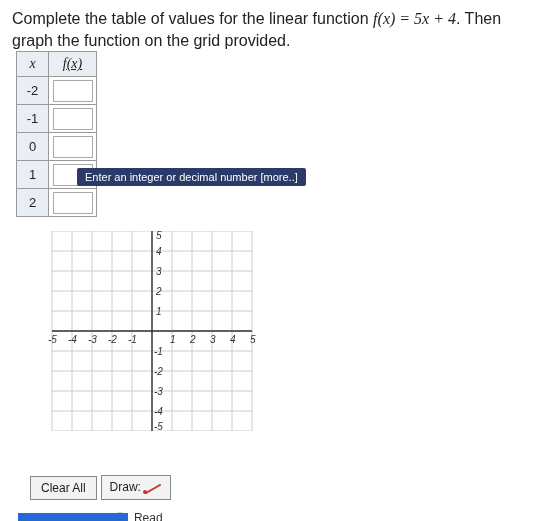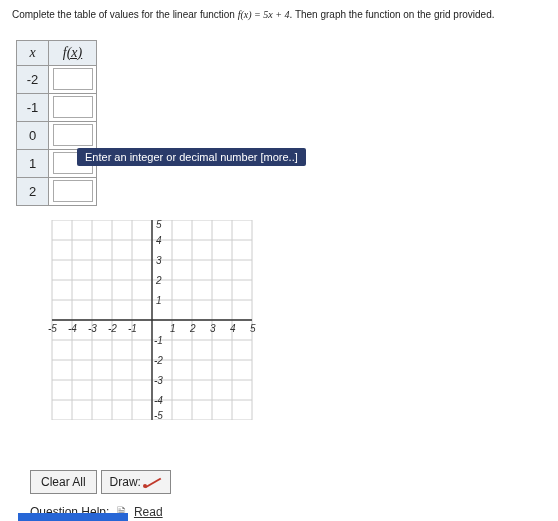"Complete the table of values" .prompt { font-size: 10px -> 16px; margin-bottom: 18px -> none }
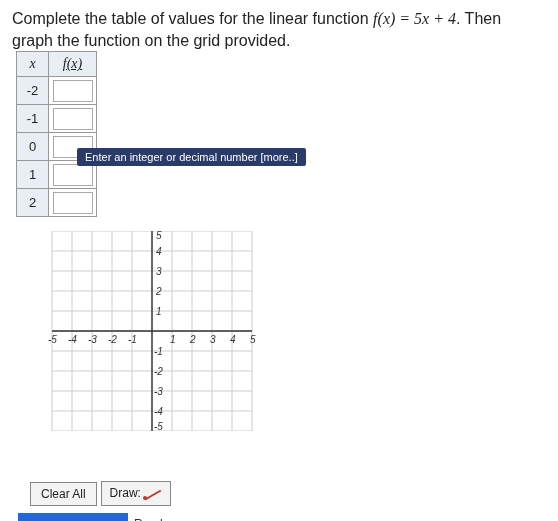"Enter an integer or decimal" .tooltip { top: 148px -> 168px }
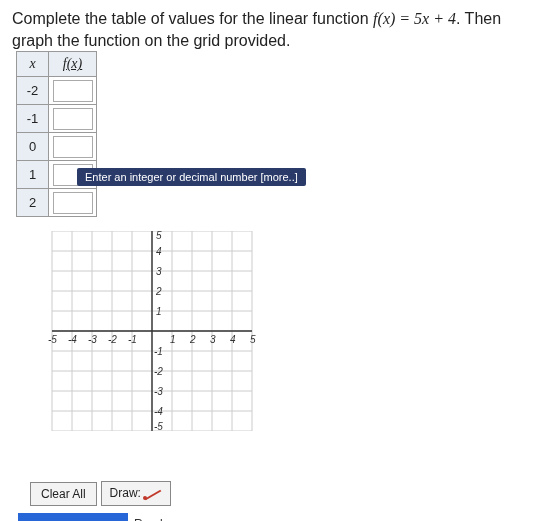"Clear All Draw:" .controls { margin: 20px 0 0 18px -> 14px 0 0 18px }
